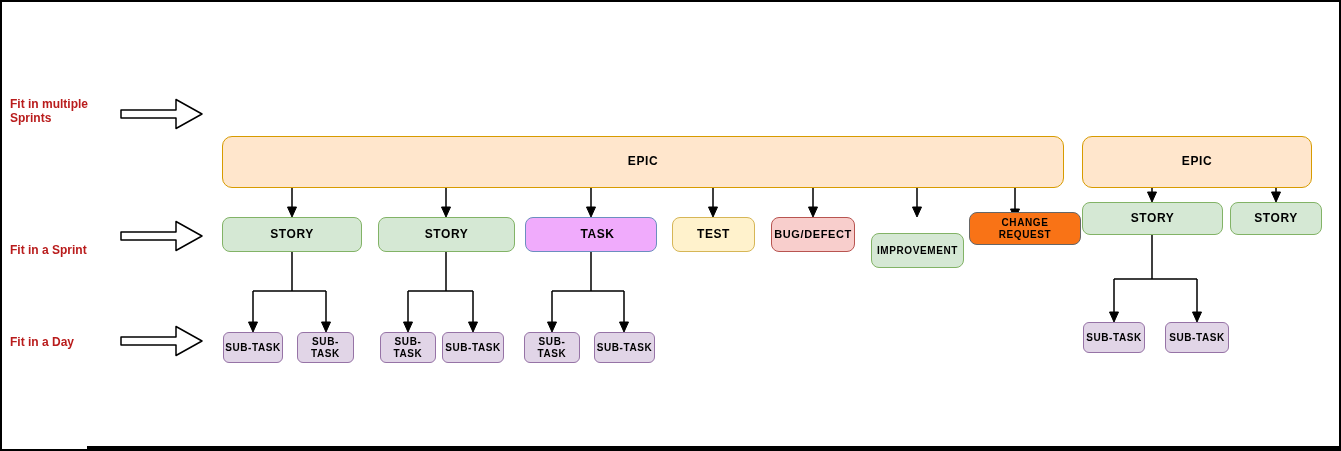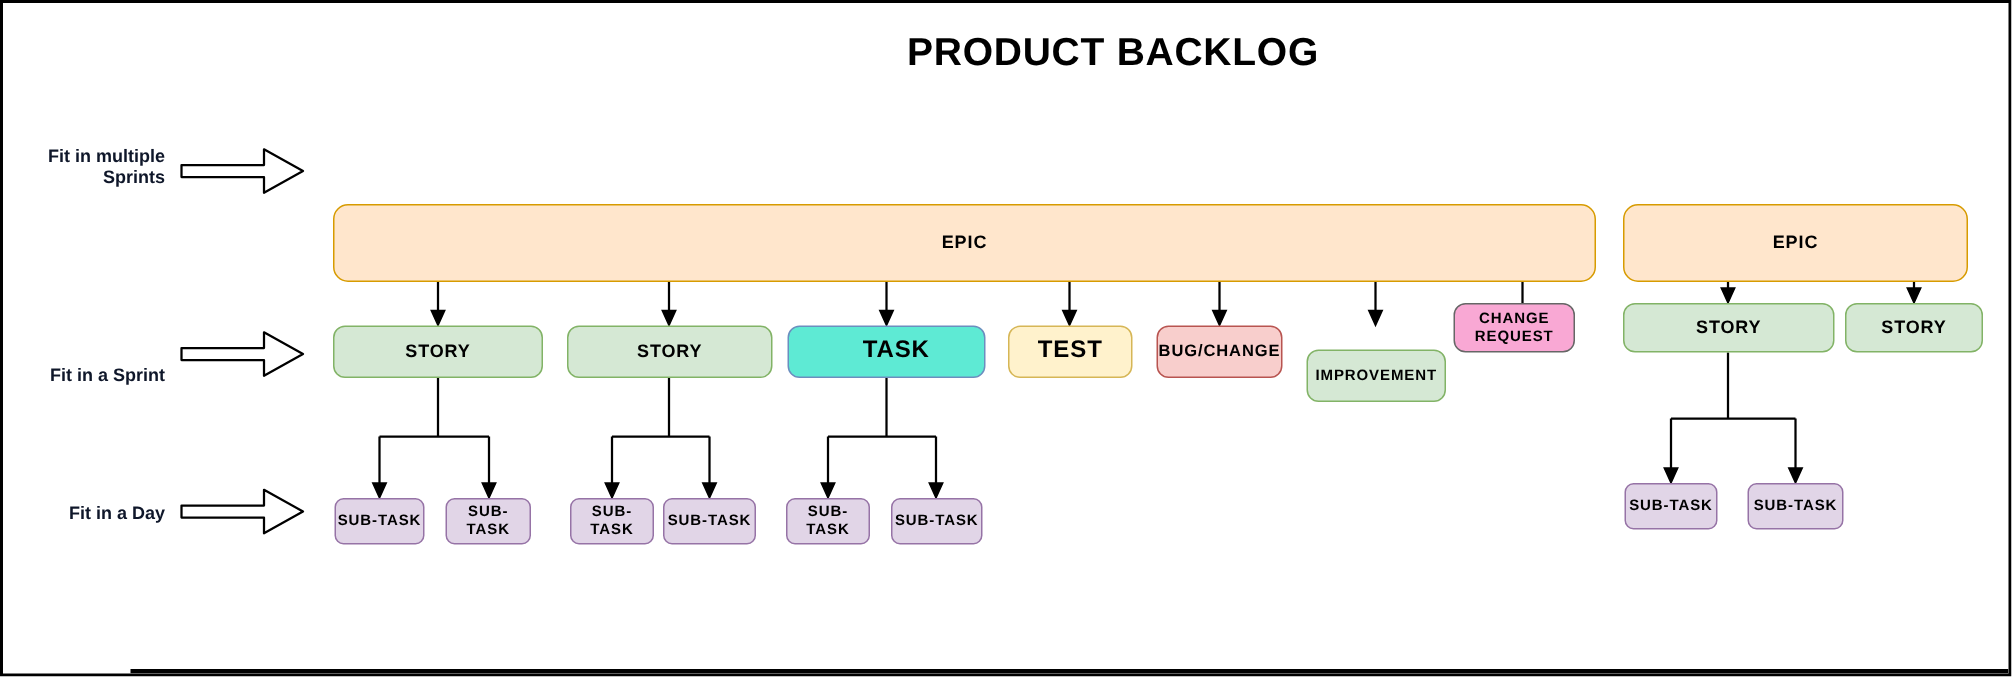"PRODUCT BACKLOG" div.page-title { html: <div>PRODUCT BACKLOG</div> -> none }
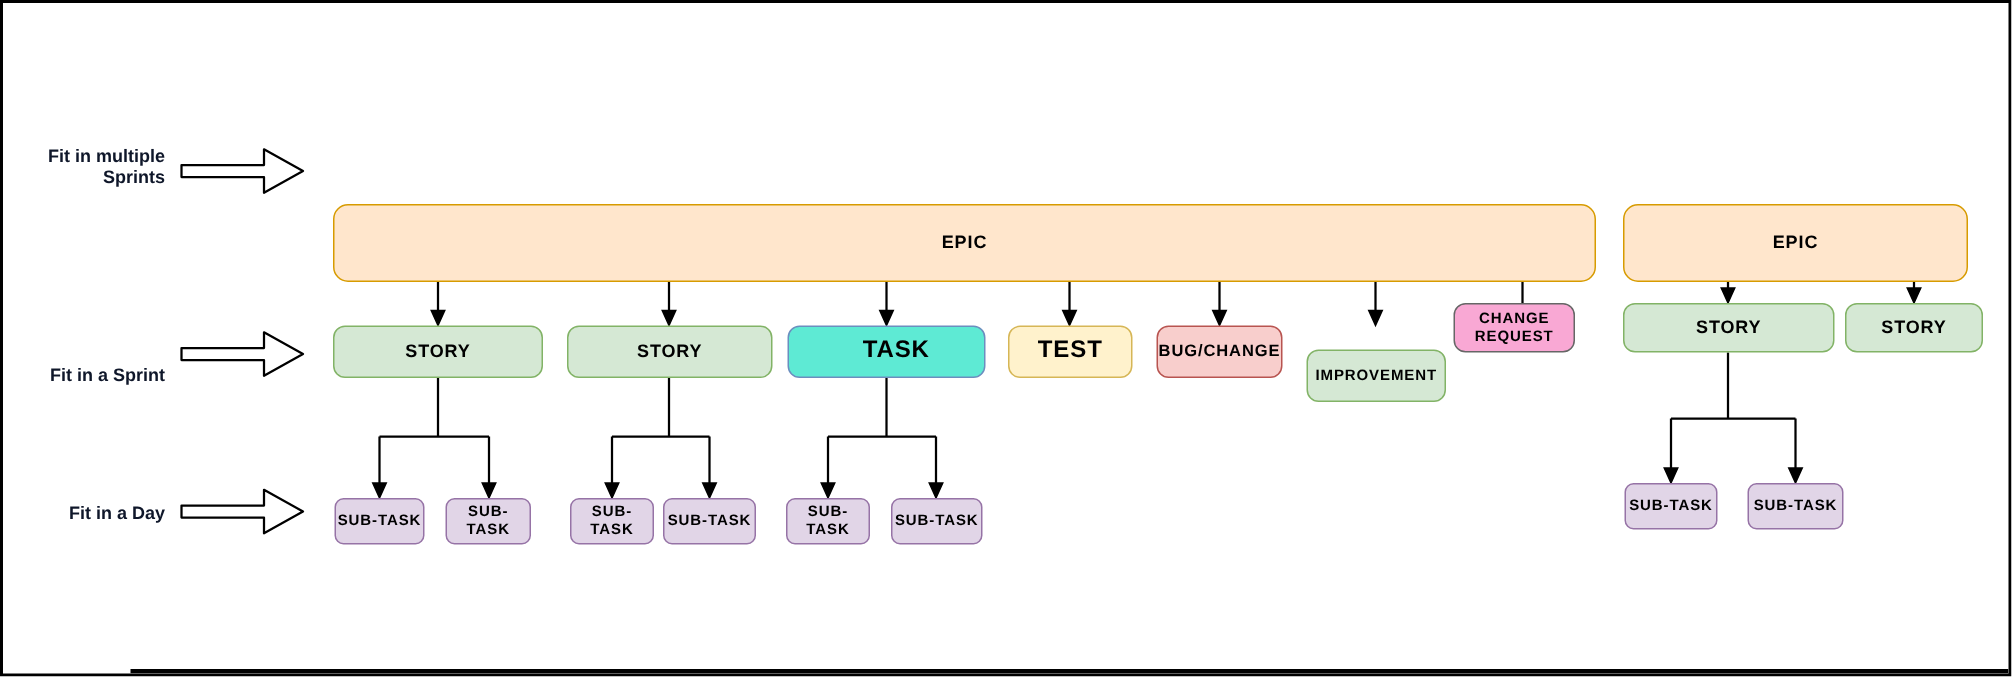"Fit in multiple" .row-label { color: #0f172a -> #b91c1c; text-align: right -> left }
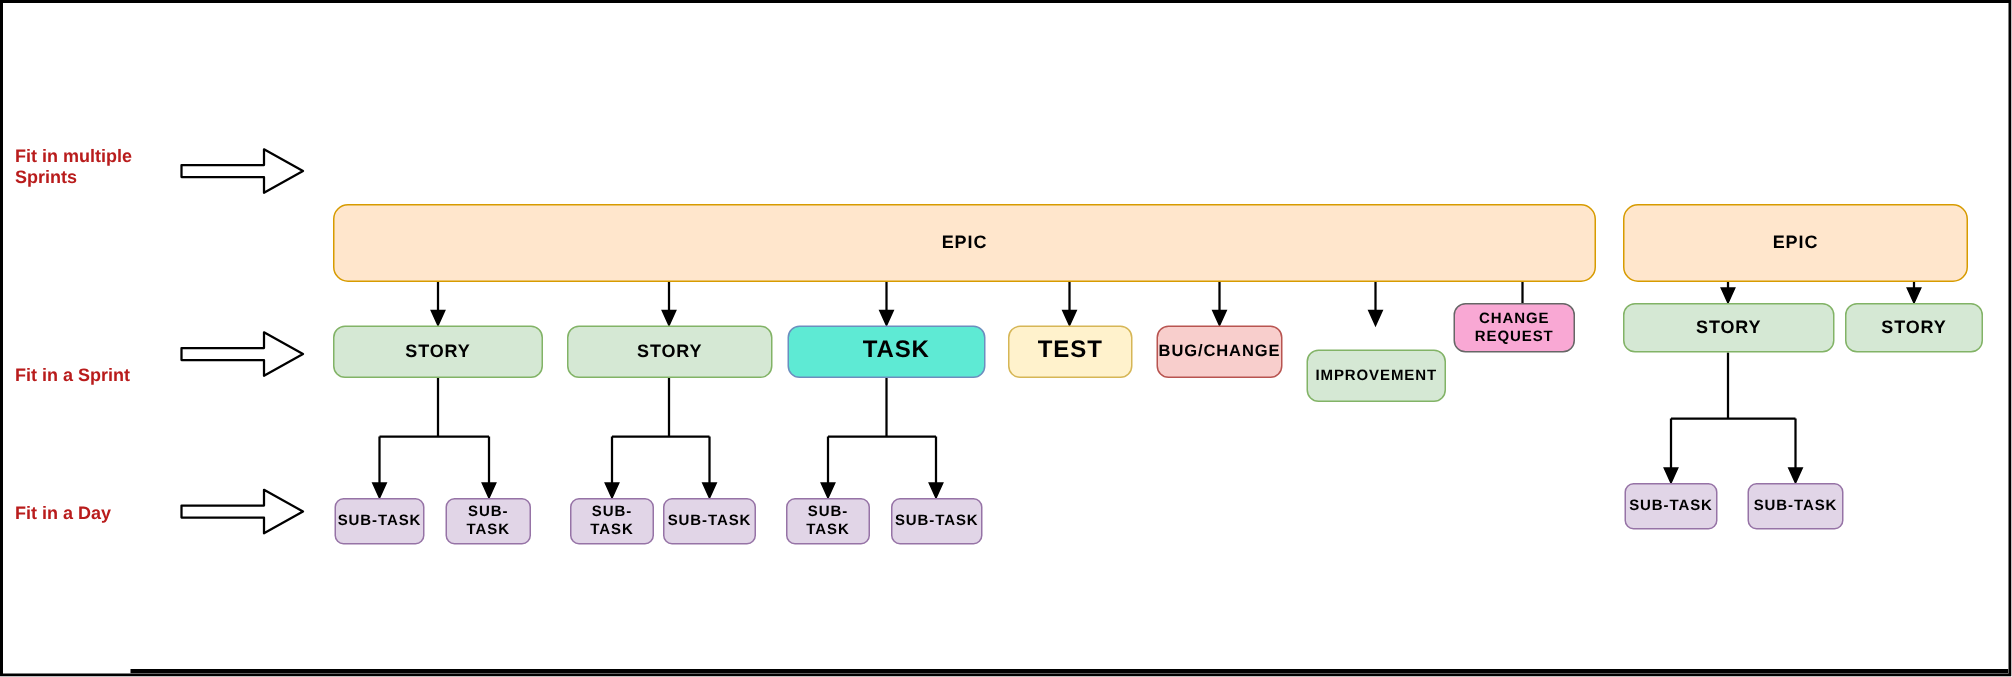"CHANGE" div.node { background: #f9a8d4 -> #f97316; top: 200px -> 210px; width: 81px -> 112px }
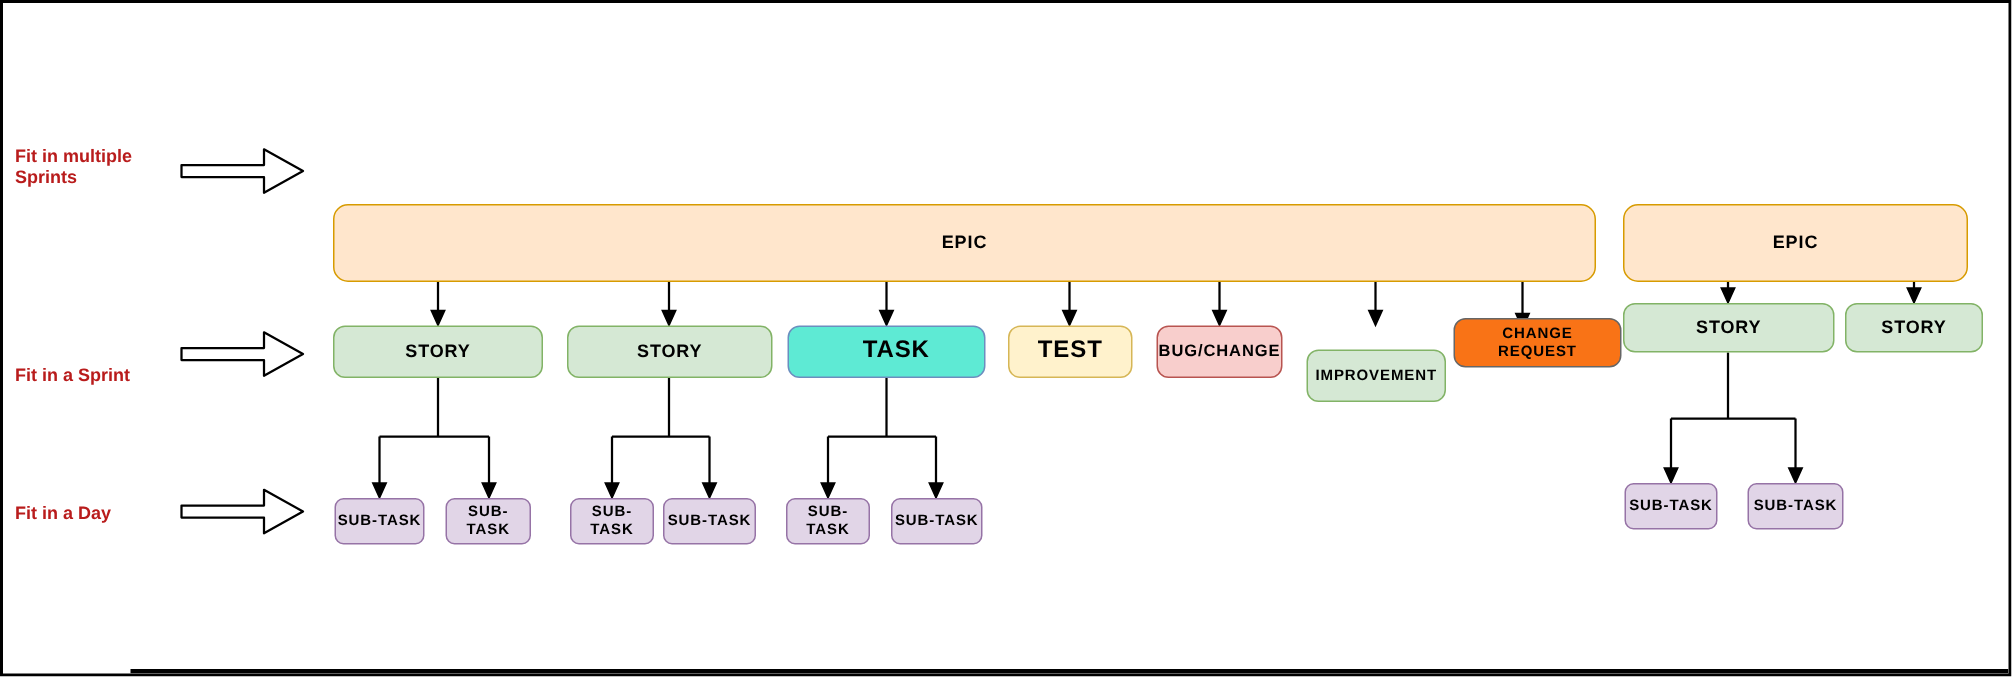"TASK" div.node { background: #5eead4 -> #f0abfc; font-size: 16px -> 12px }
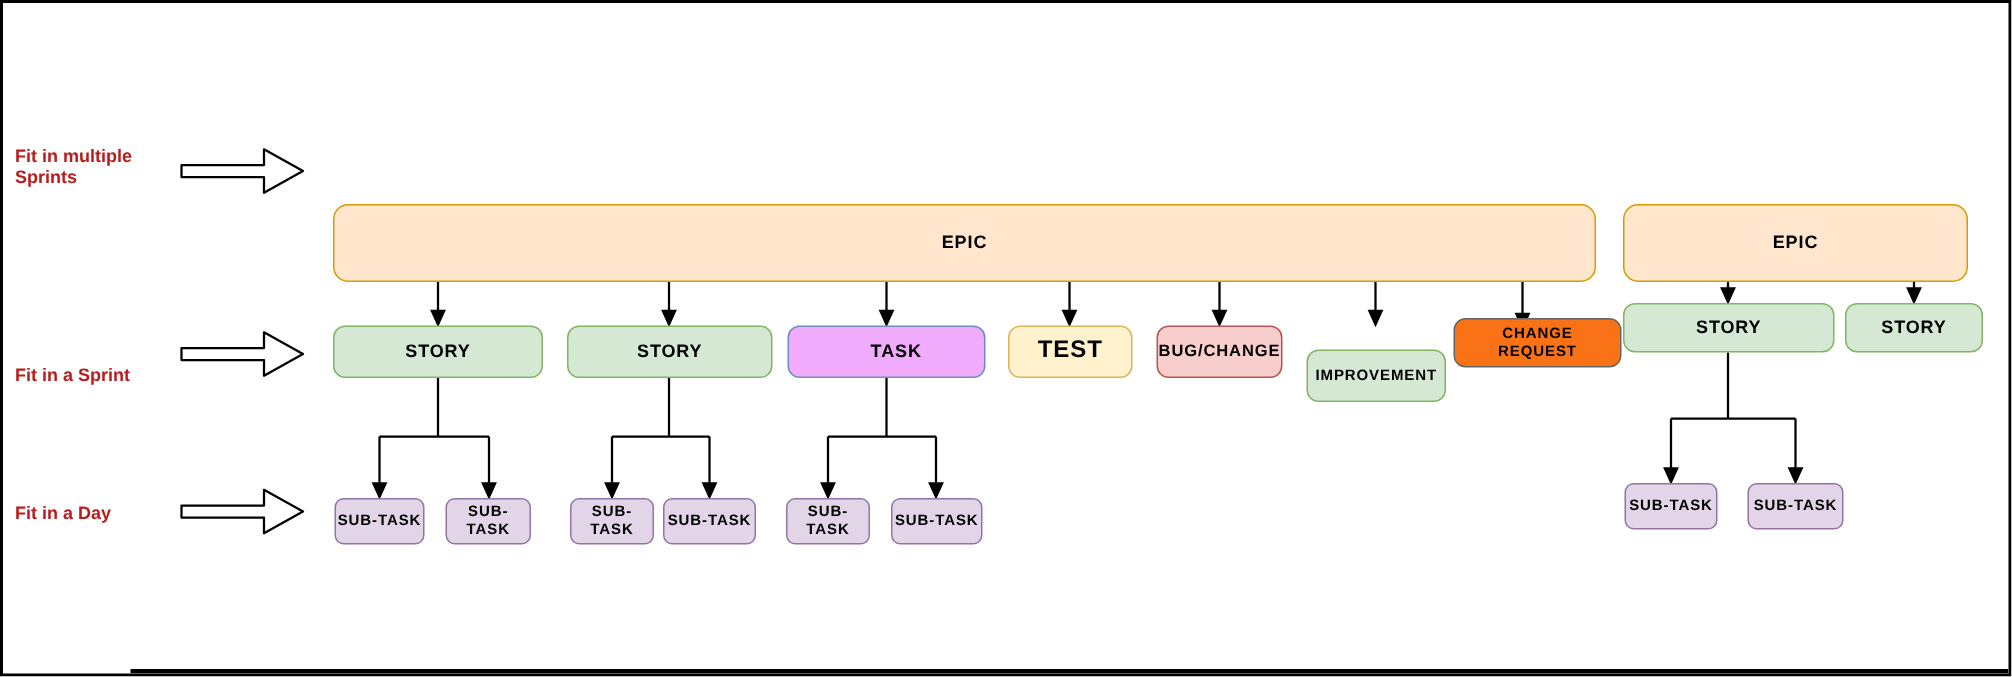"TEST" div.node { font-size: 16px -> 12px }
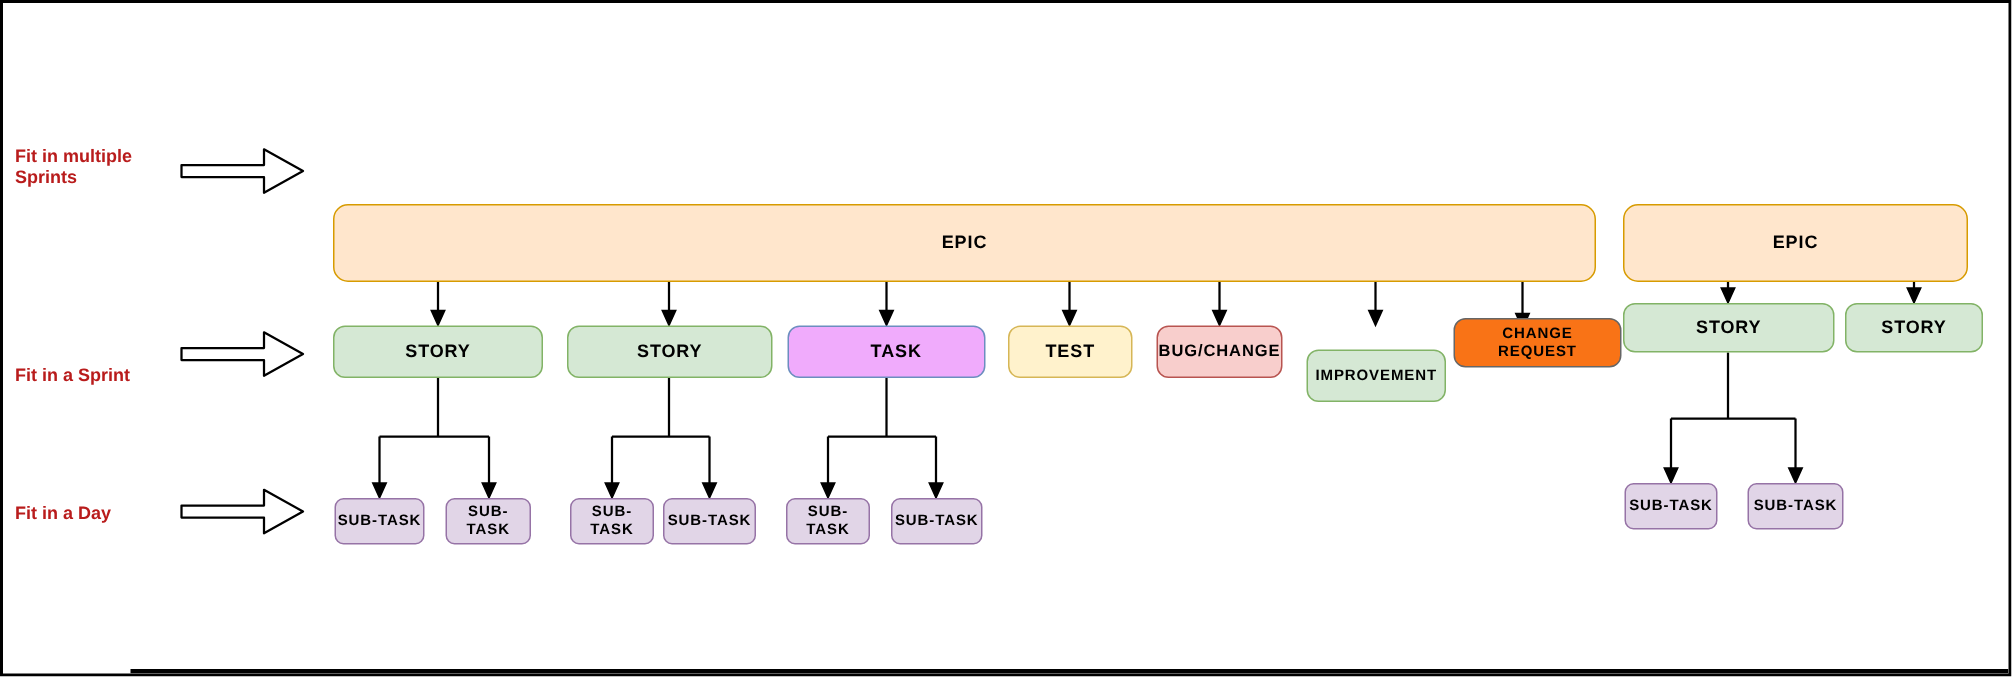"BUG/CHANGE" div.node { text: BUG/CHANGE -> BUG/DEFECT }
